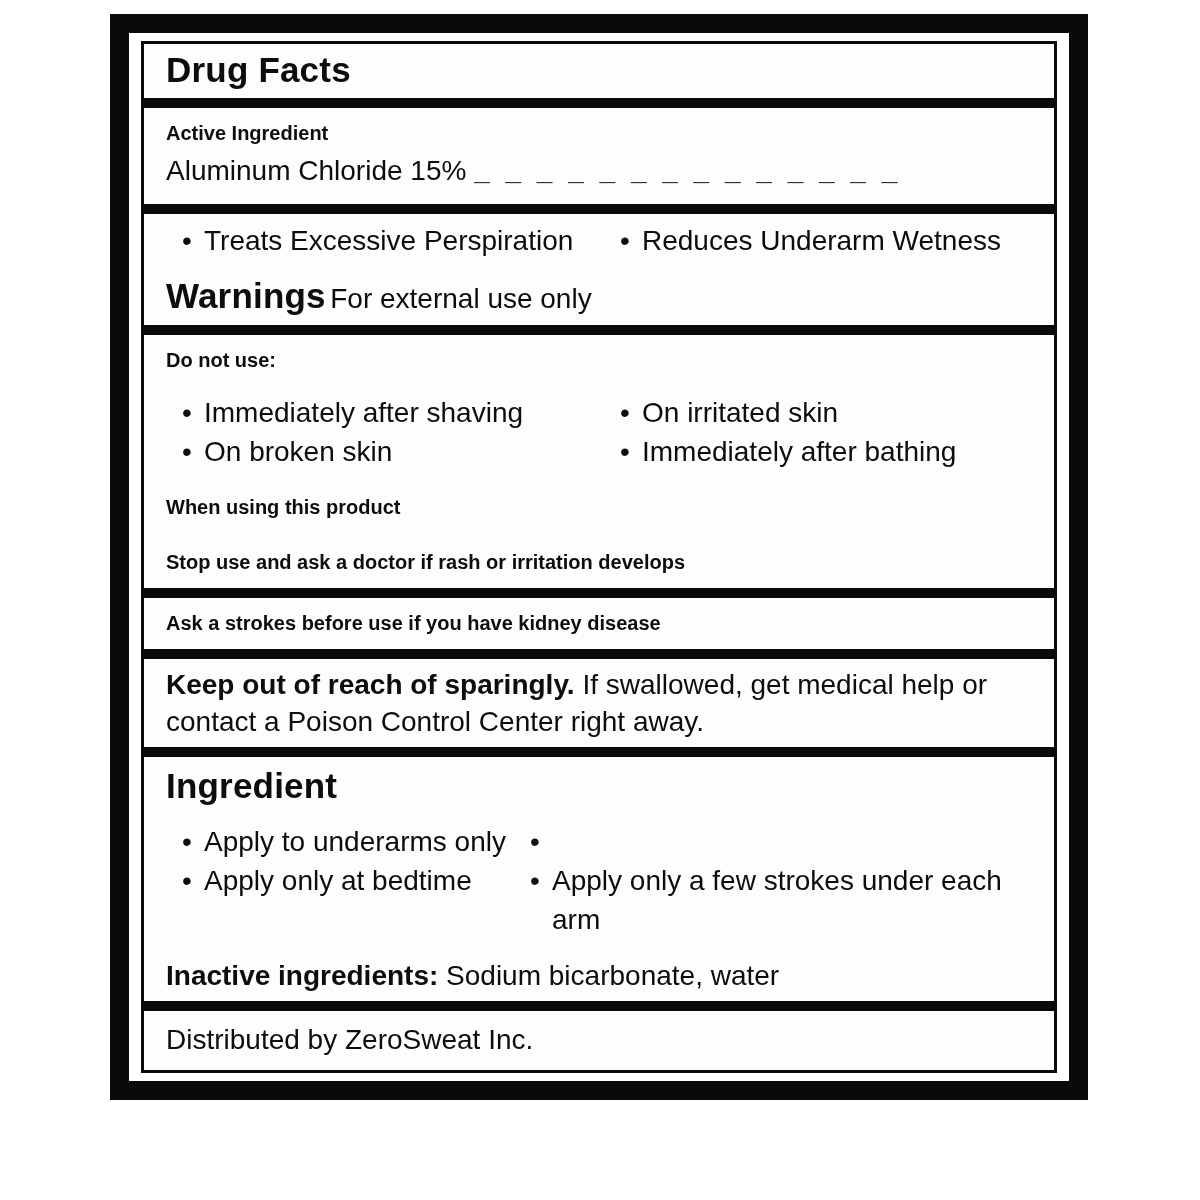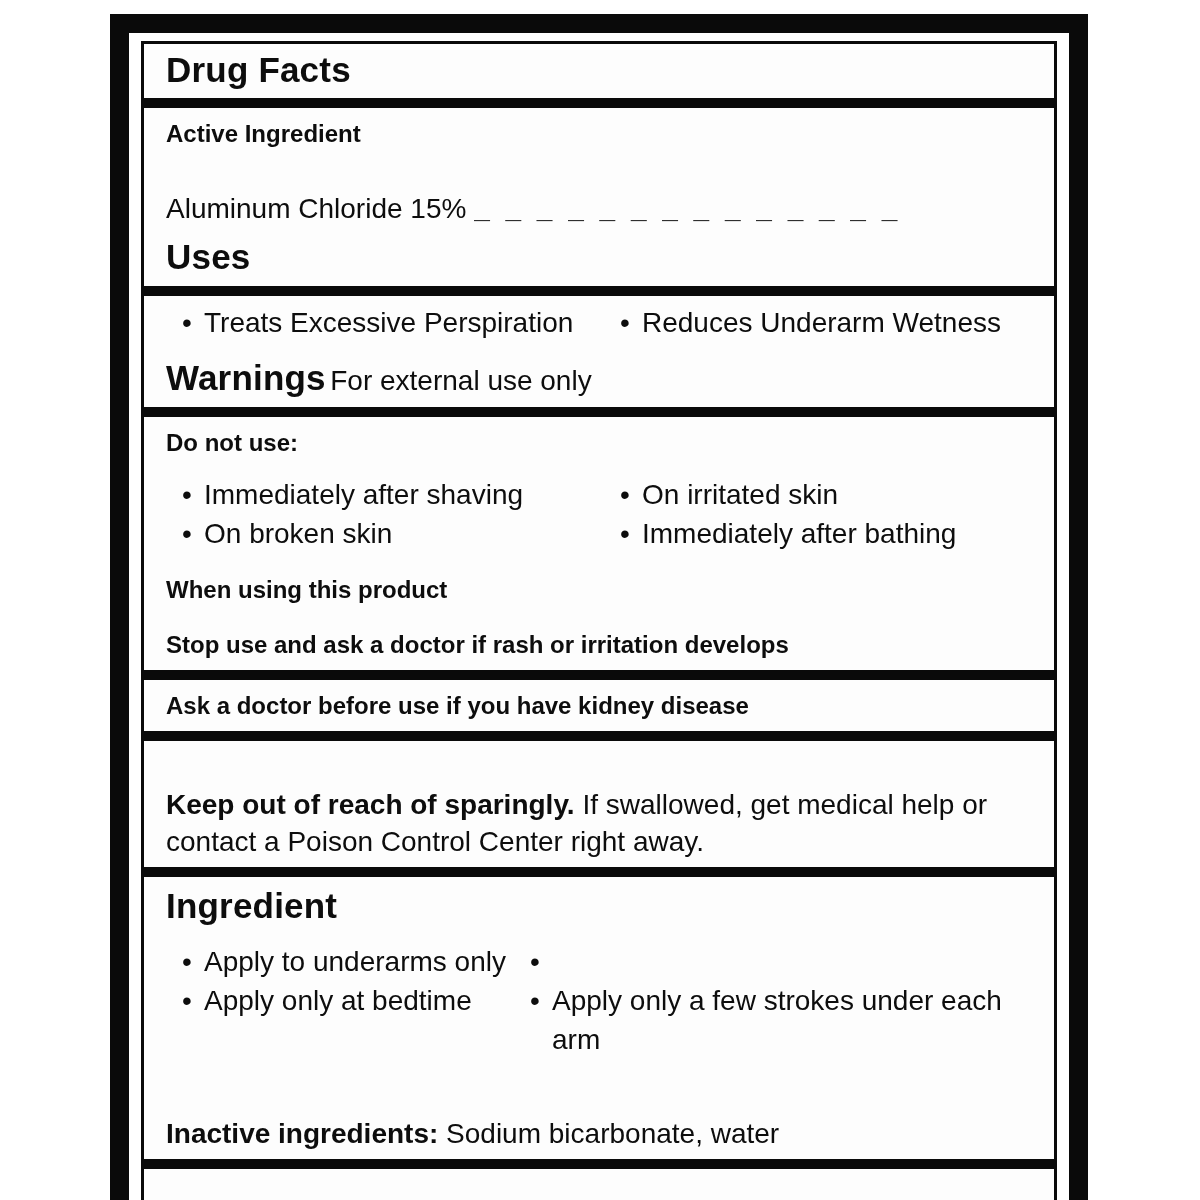"Active Ingredient" .h-med { font-size: 24px -> 20px }
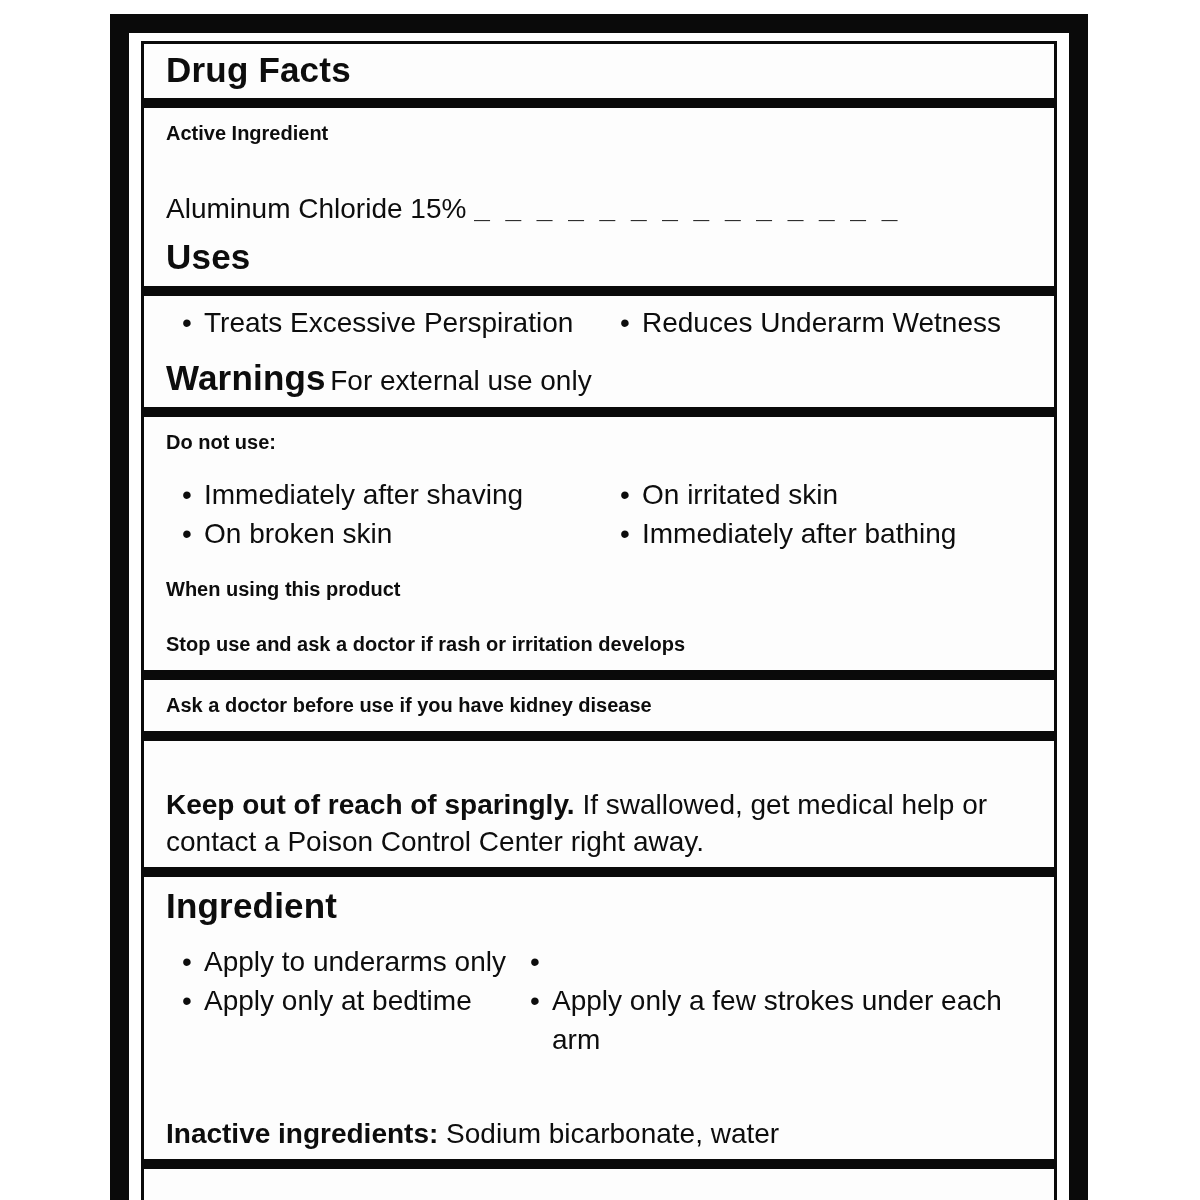"Aluminum Chloride 15% _ _" .txt { margin-top: 38px -> none }
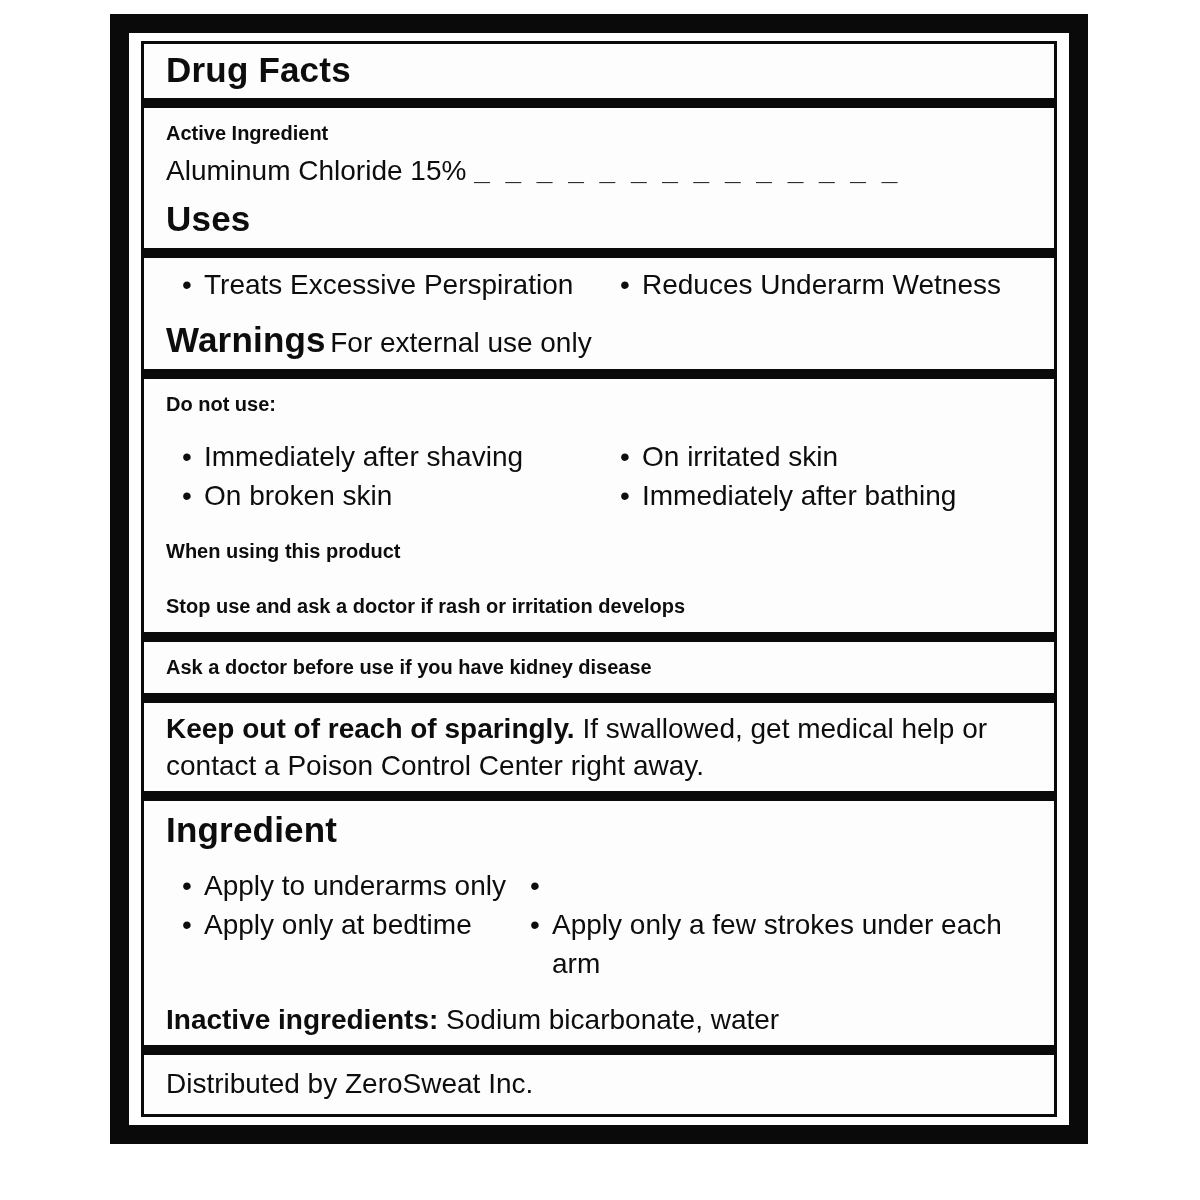"Uses" div.h-big { html: <div>Uses</div> -> none }
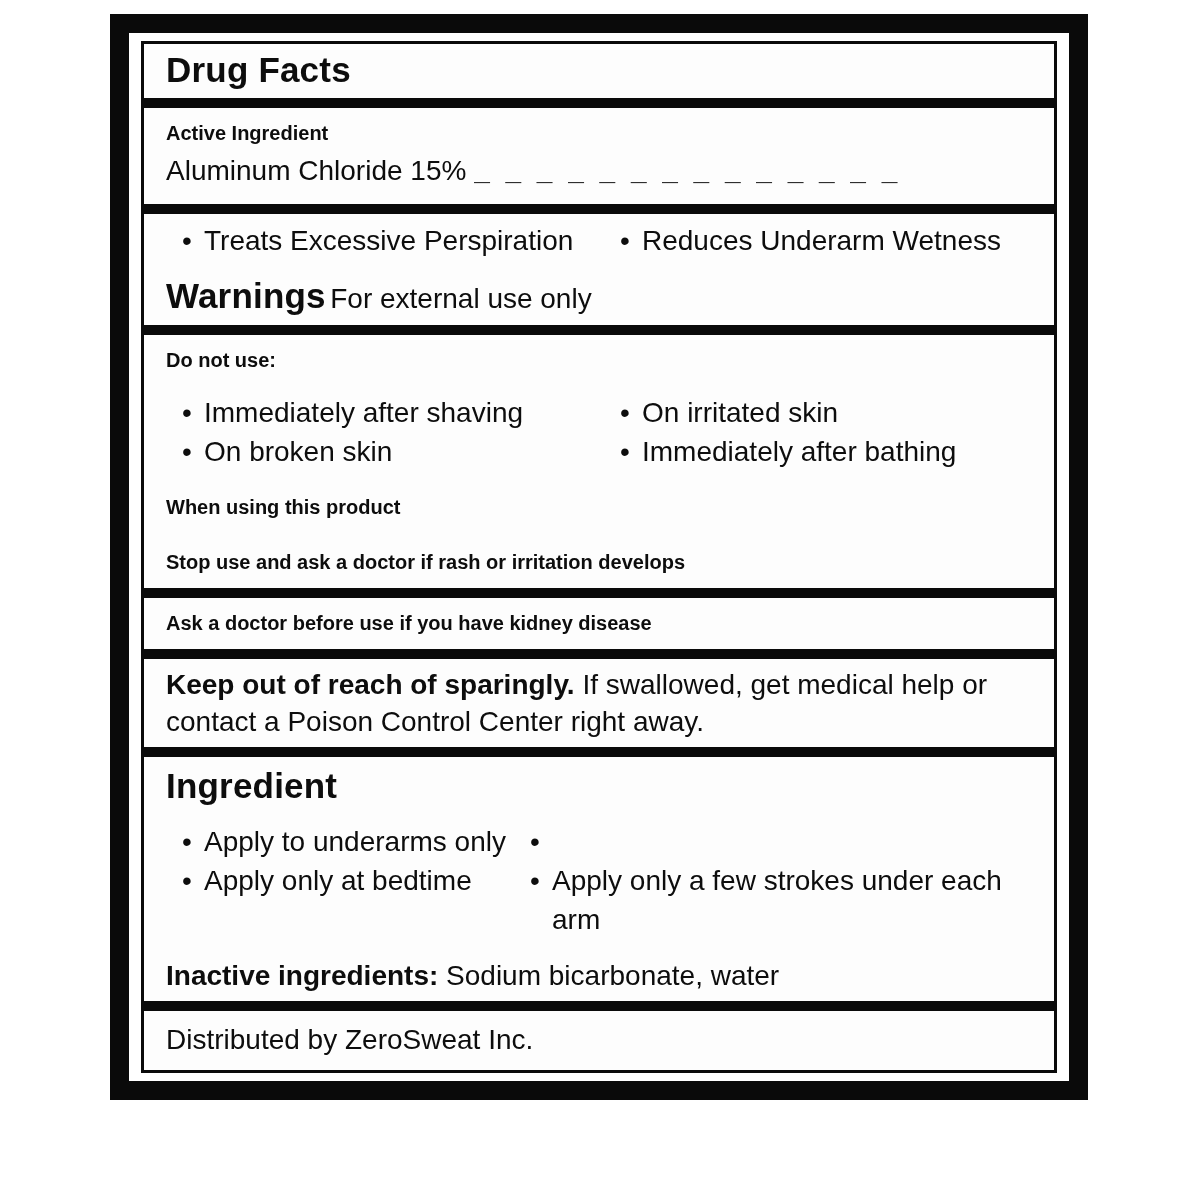"Ask a doctor before use" div.h-med { text: doctor -> strokes }
